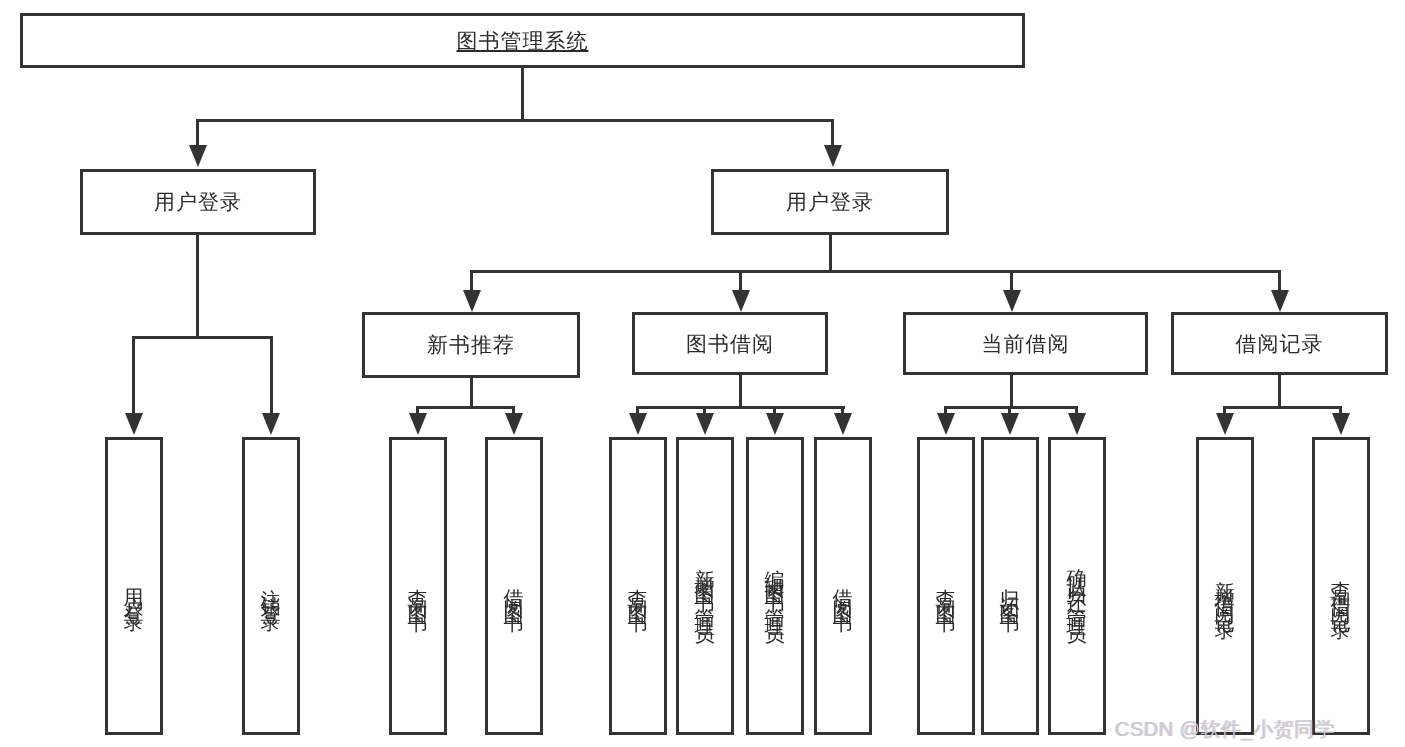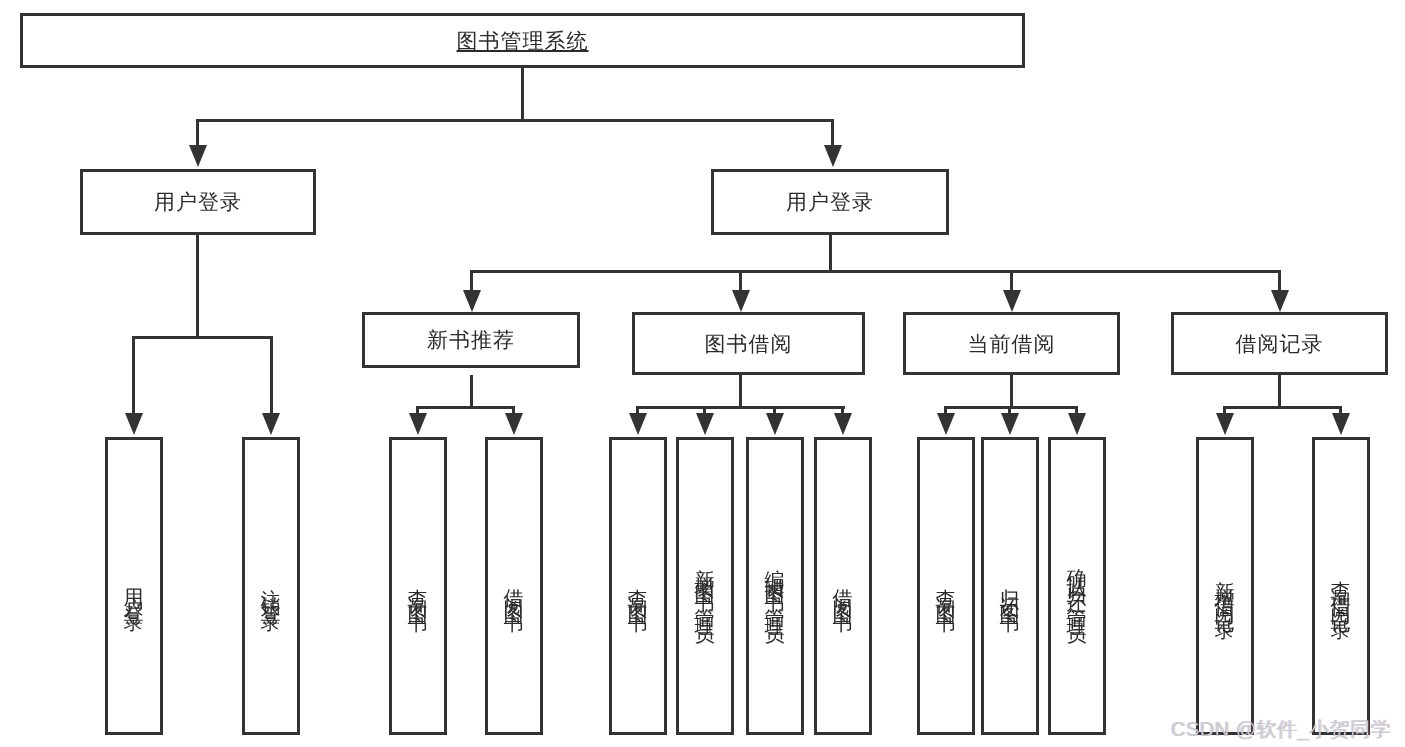"新书推荐" div.box { height: 56px -> 66px }
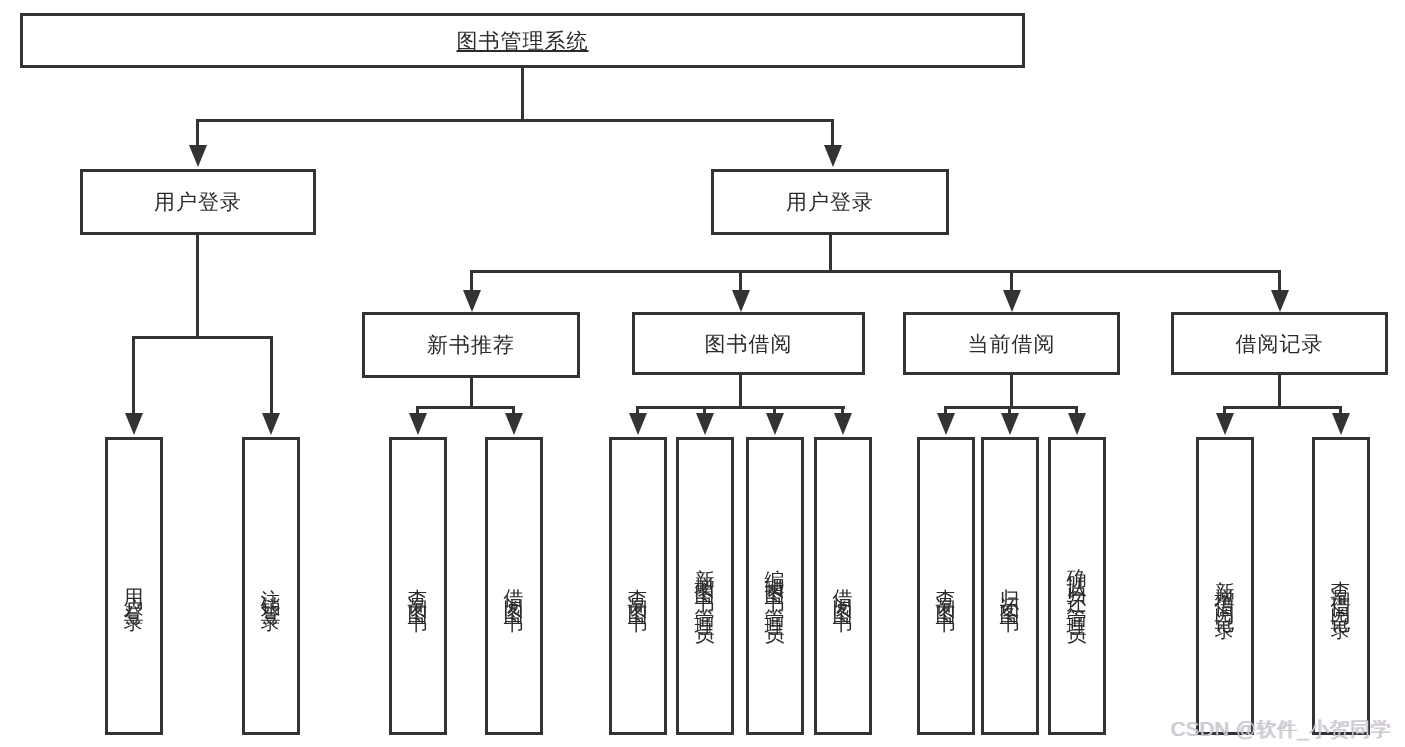"图书借阅" div.box { width: 233px -> 196px }
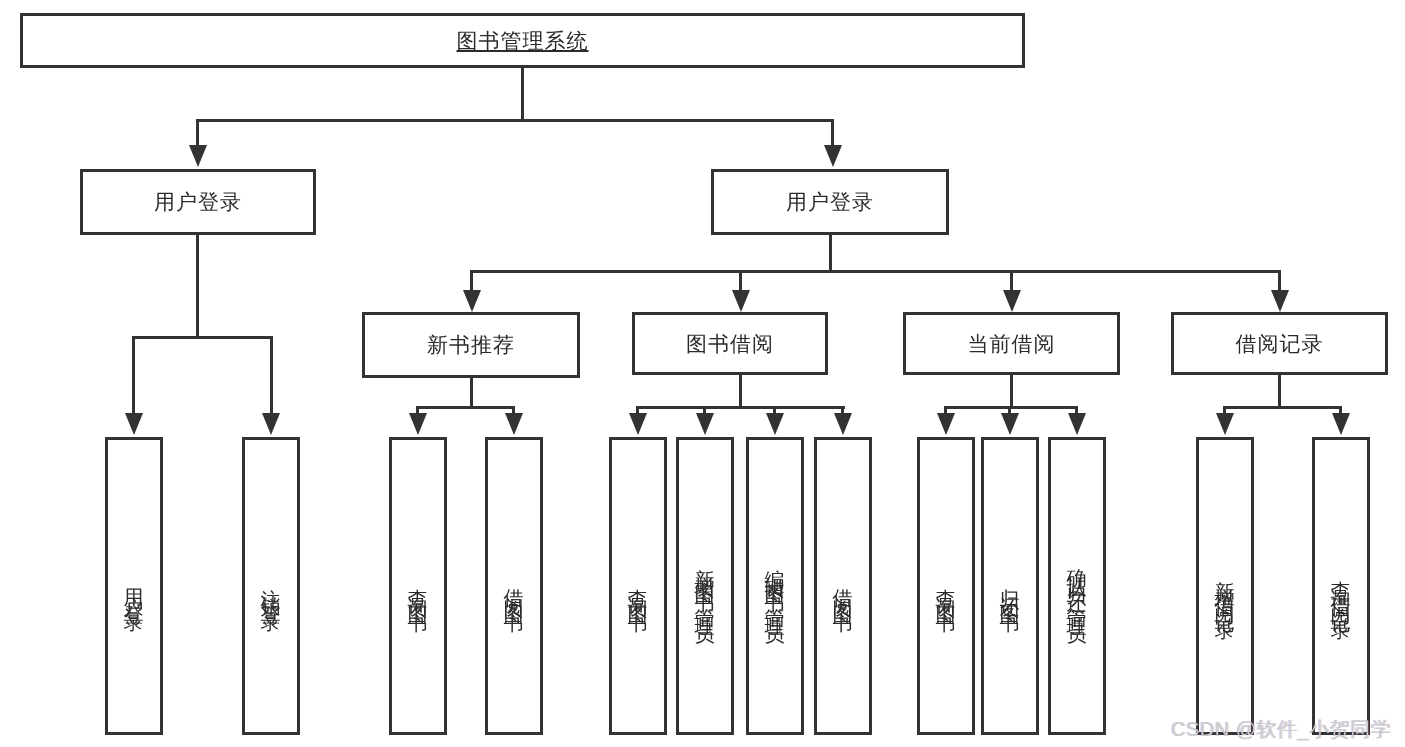"当前借阅" div.box { width: 217px -> 245px }
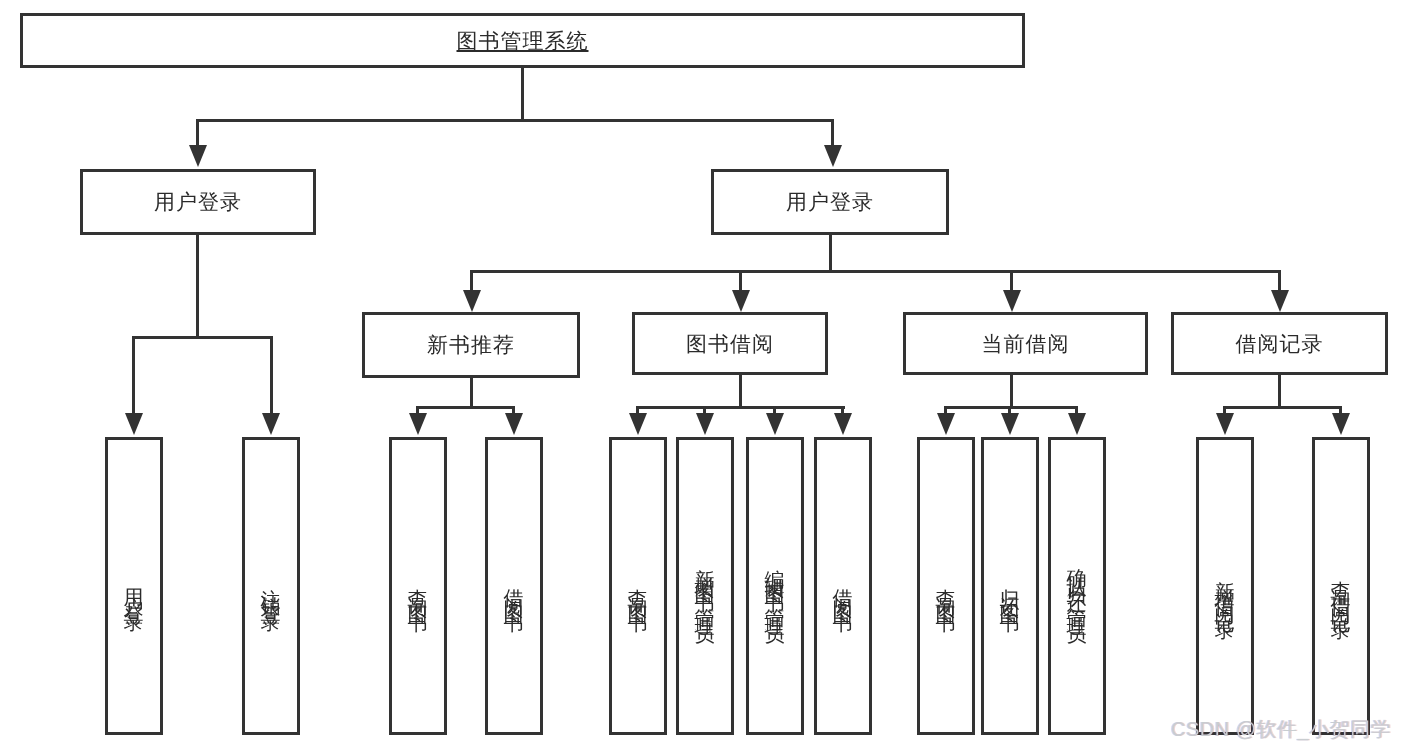"CSDN @软件_小贺同学" .watermark { left: 1171px -> 1115px }
